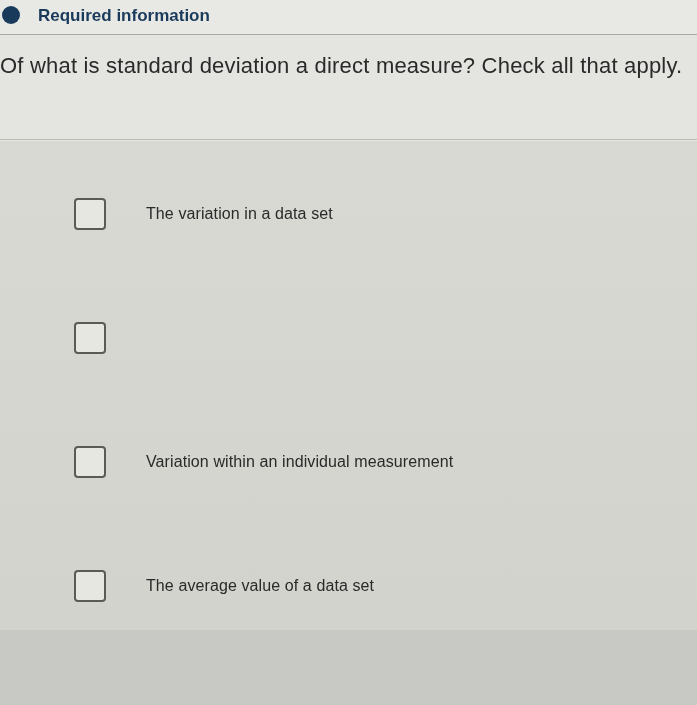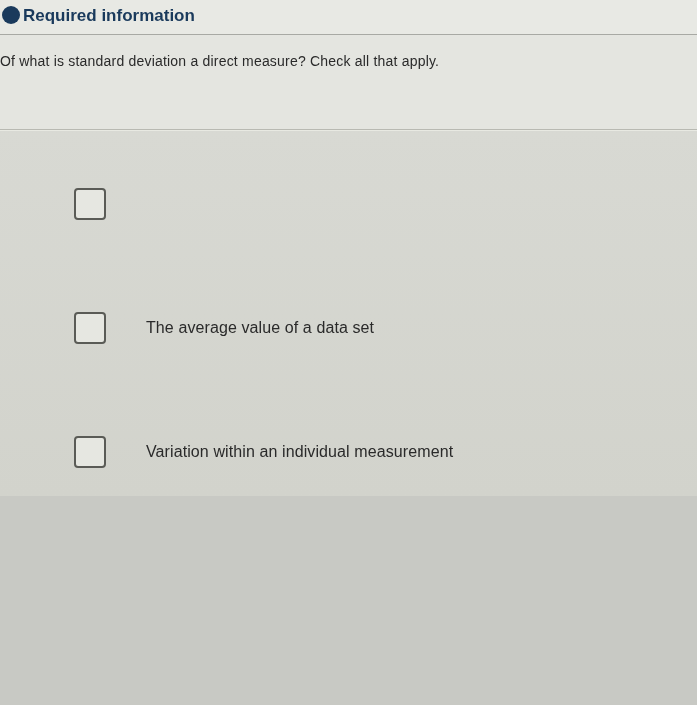"Required information" .header-bar { gap: 3px -> 18px }
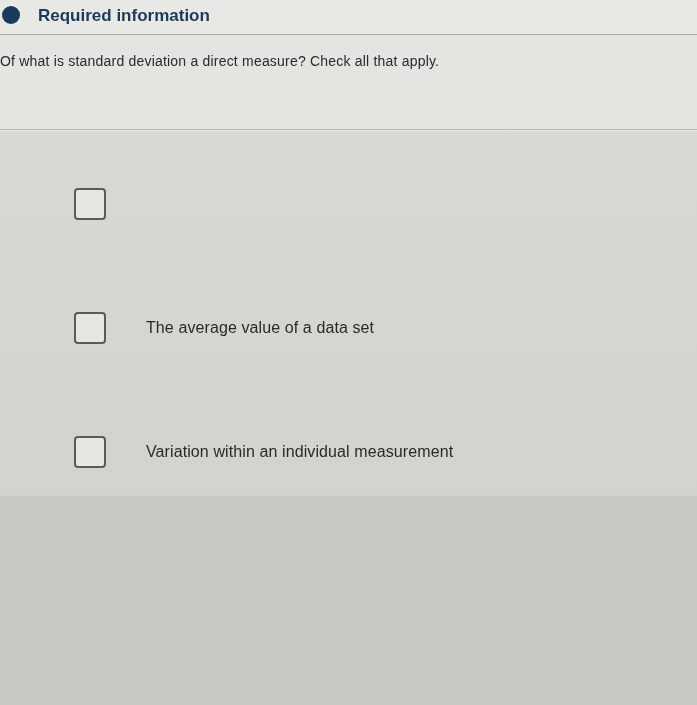"Of what is standard deviation" .question-text { font-size: 14px -> 22px }
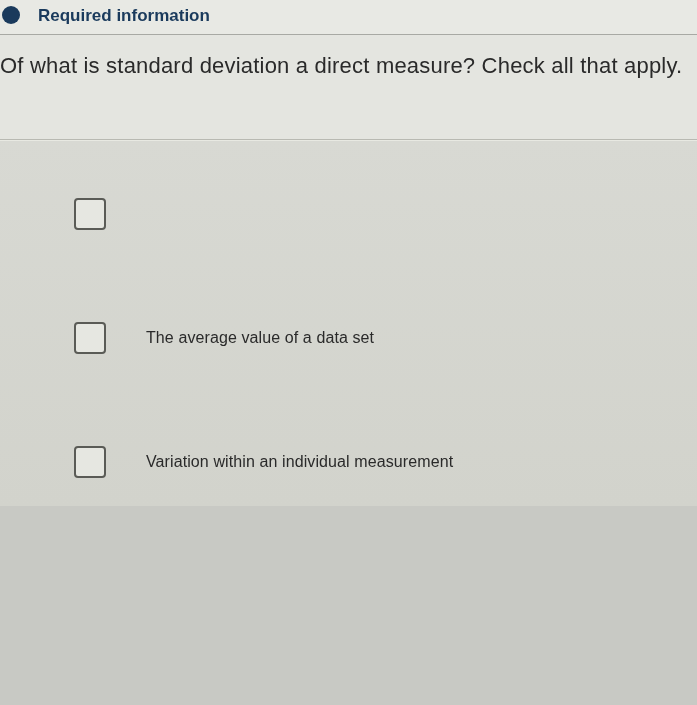"The variation in a data" div.option-row { html: none -> <div> <div></div> <div>The variation in a data set</div> </div> }
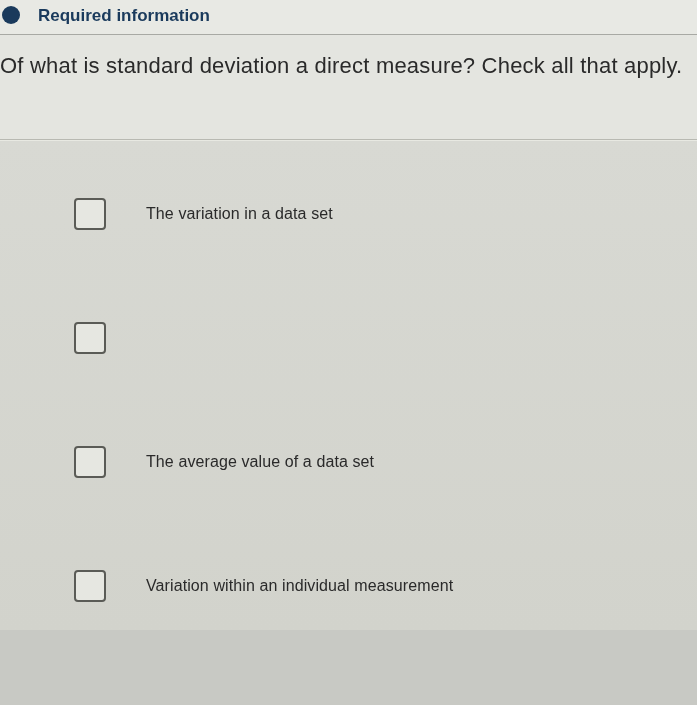"The average value of a" div.option-row { order: before "Variation within an individual" -> after "Variation within an individual" }
